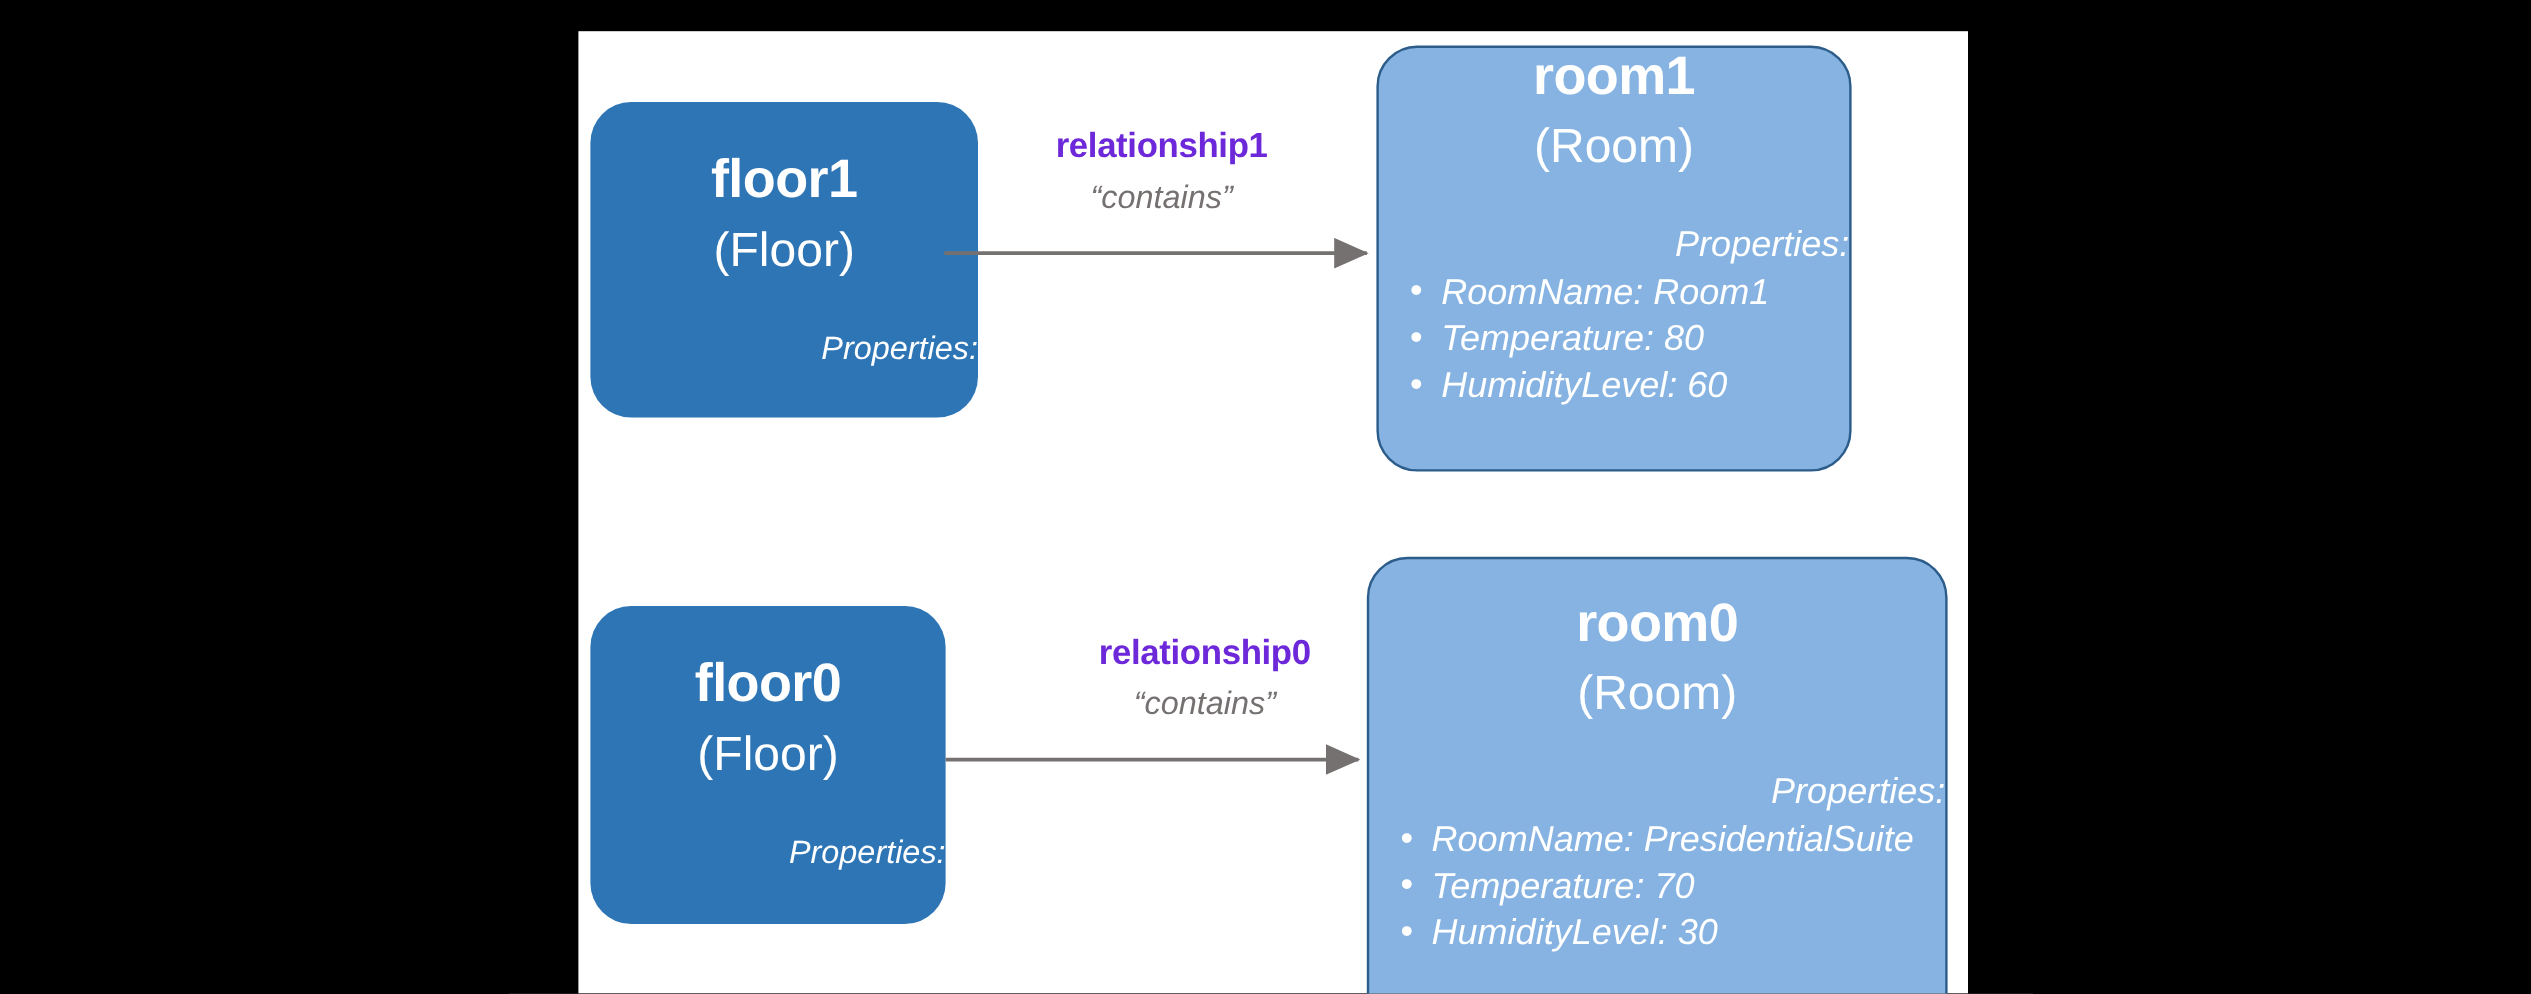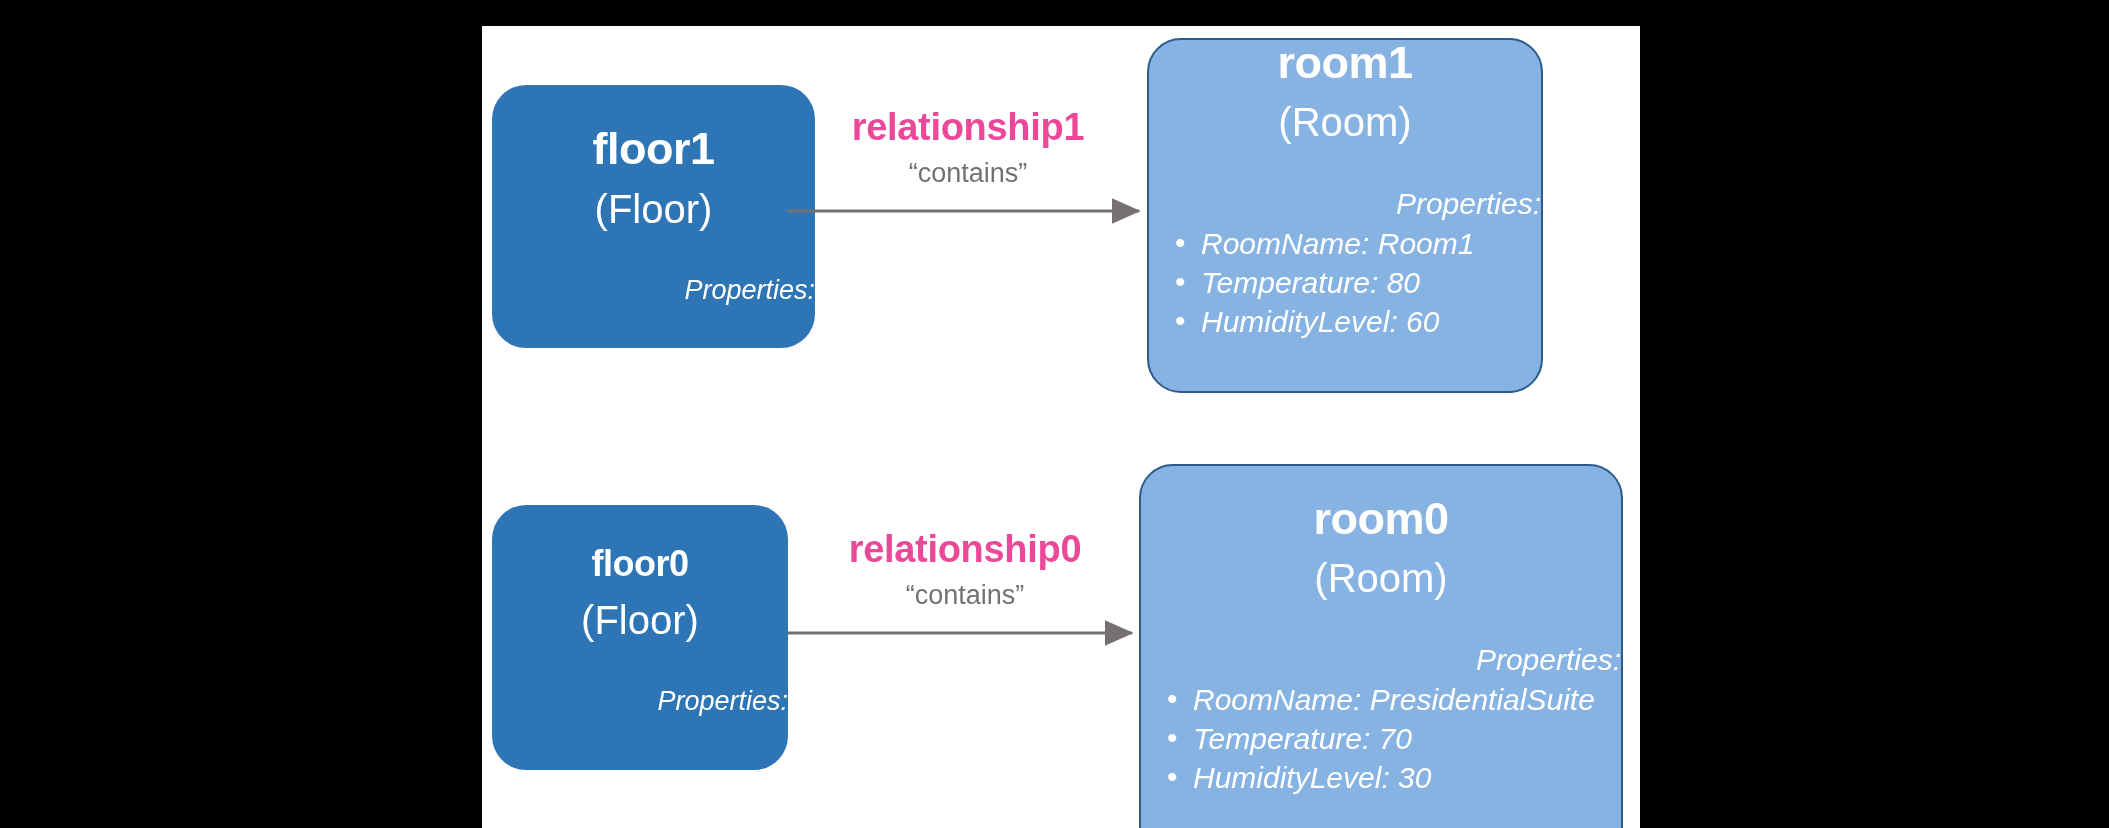"relationship1" .edge-name { color: #ec4899 -> #6d28d9; font-size: 38px -> 29px }
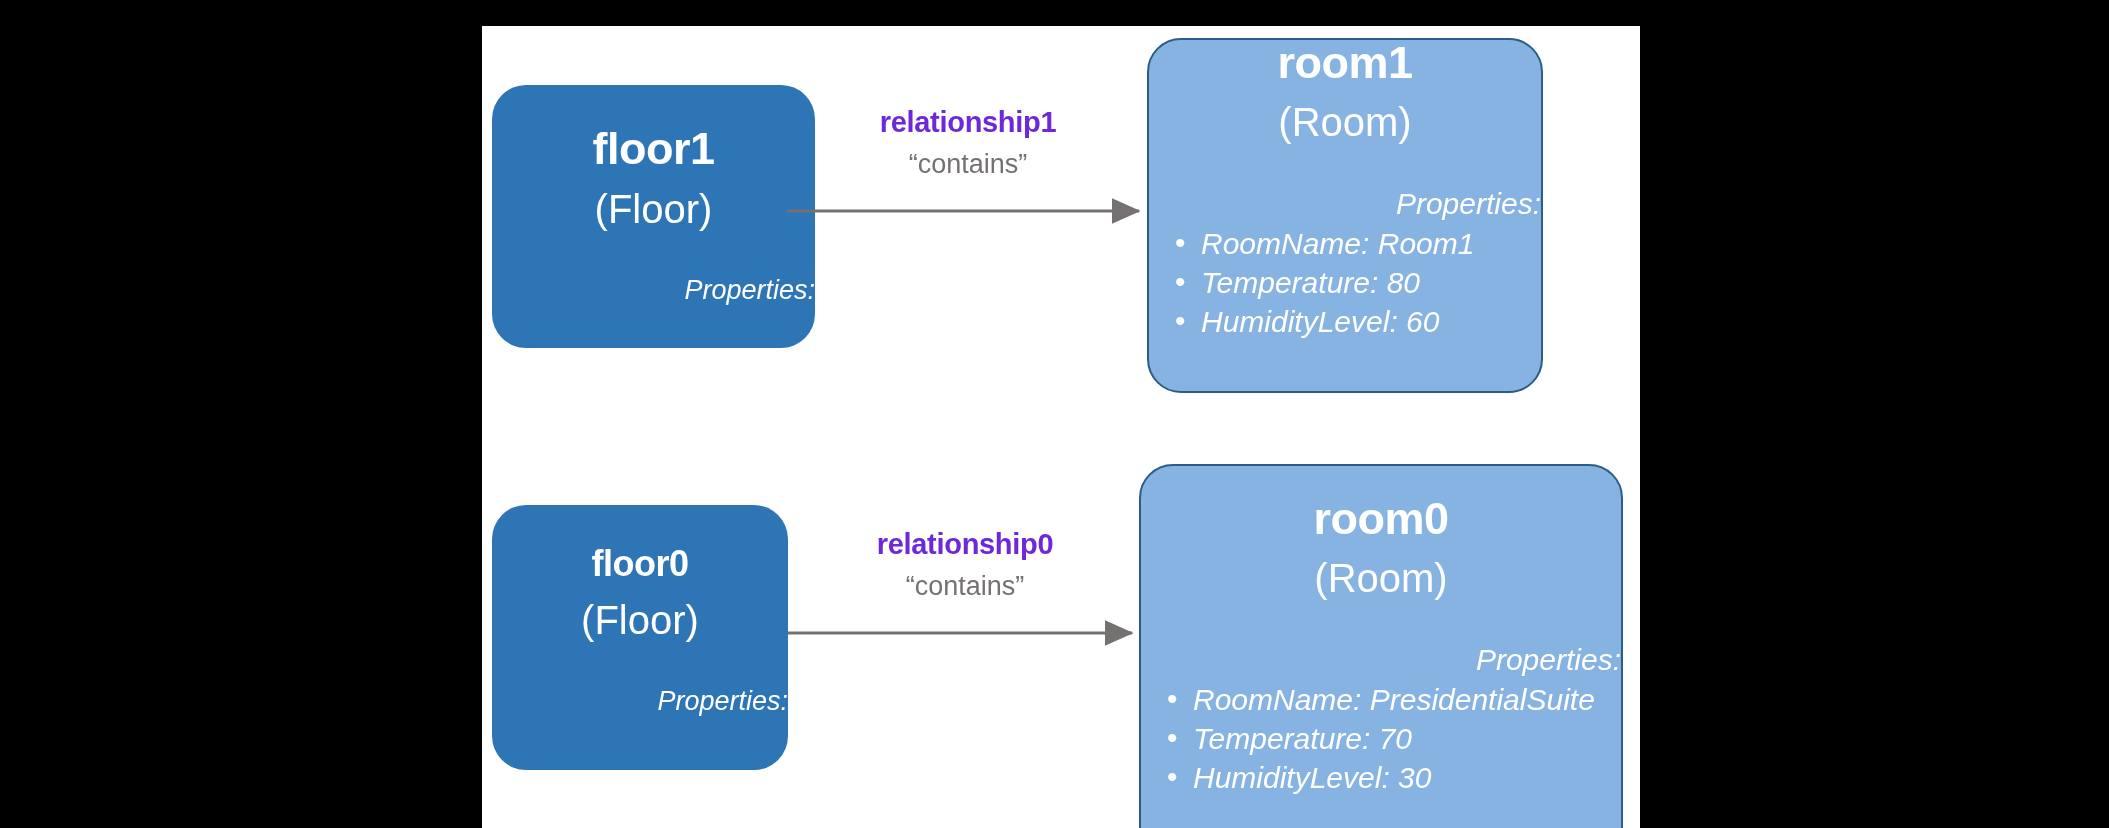"“contains”" .edge-kind { font-style: none -> italic }
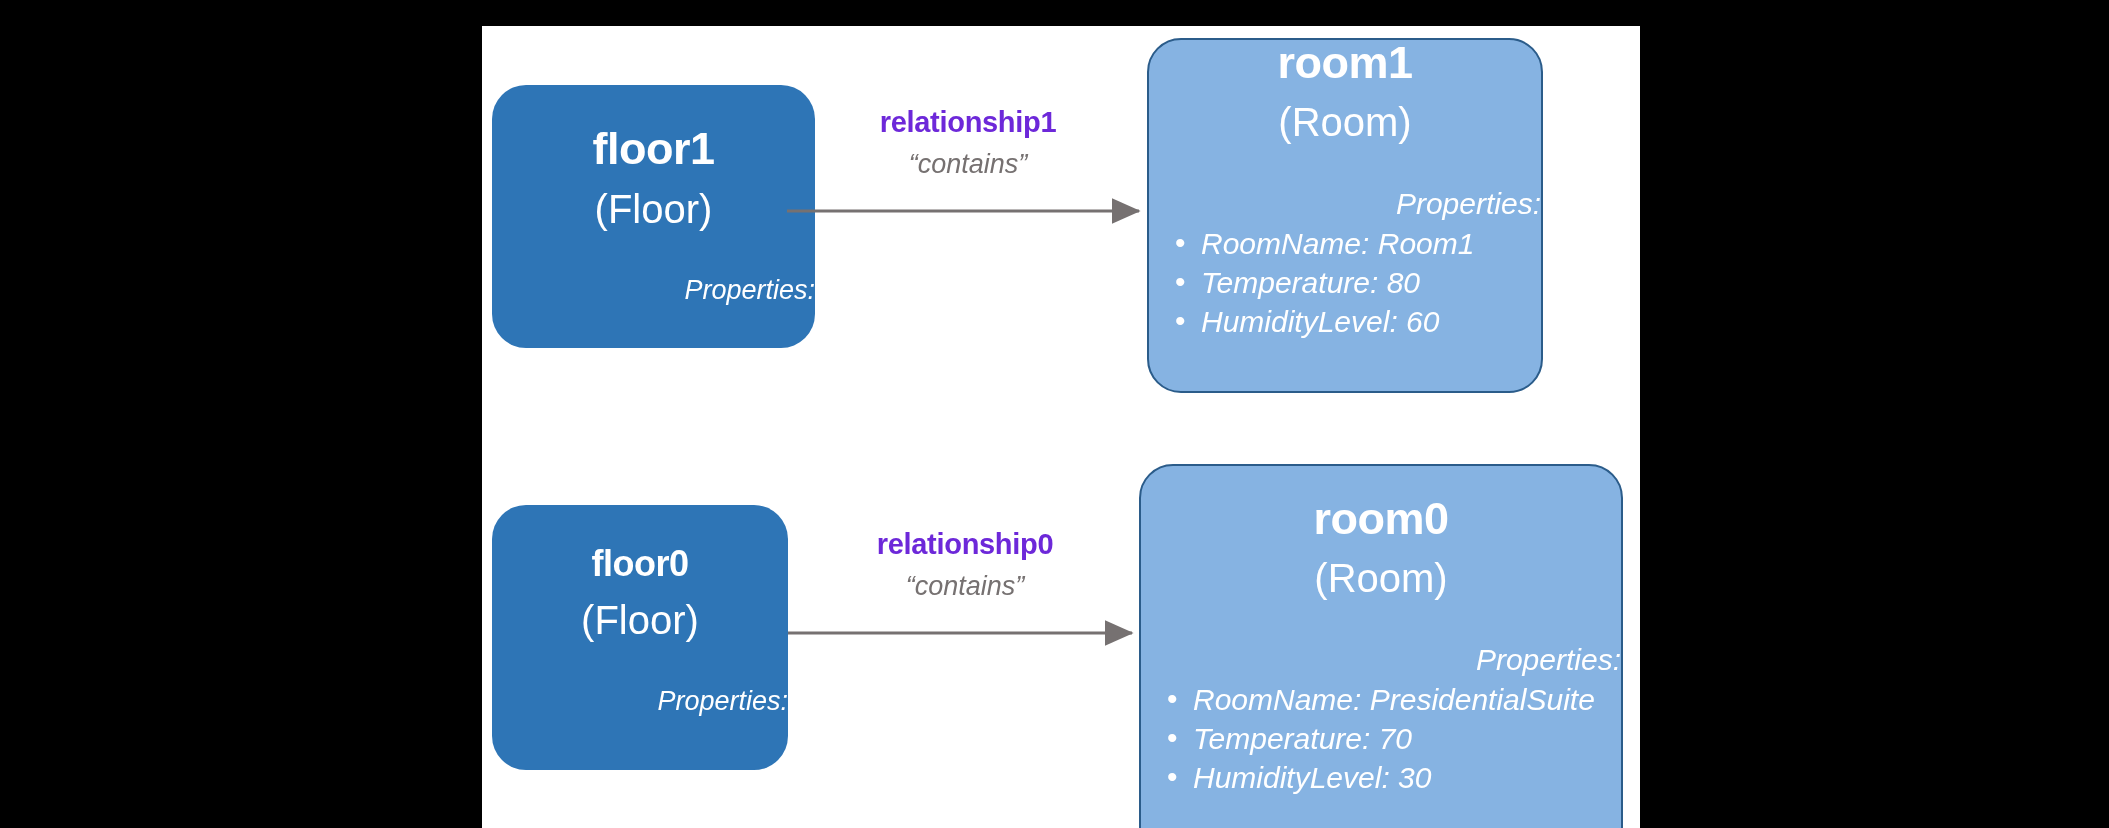"floor0" #node-floor0 .node-title { font-size: 36px -> 45px }
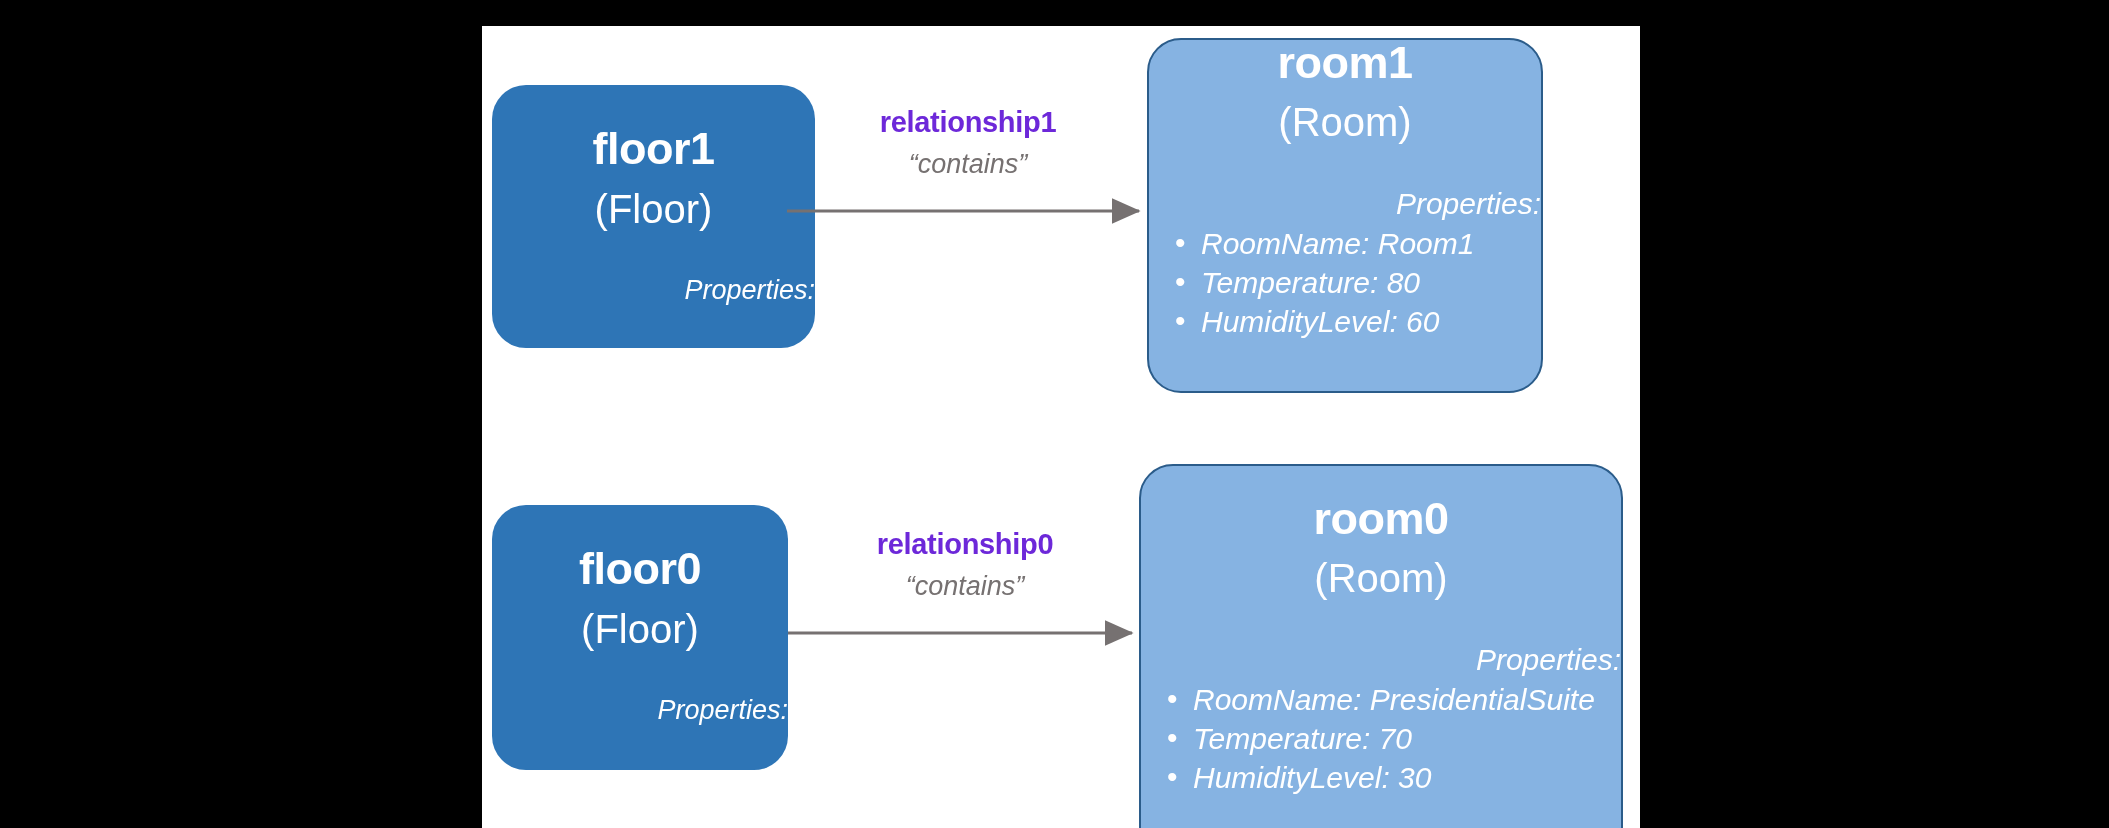"relationship0" #edge0-label { padding-left: none -> 39px }
